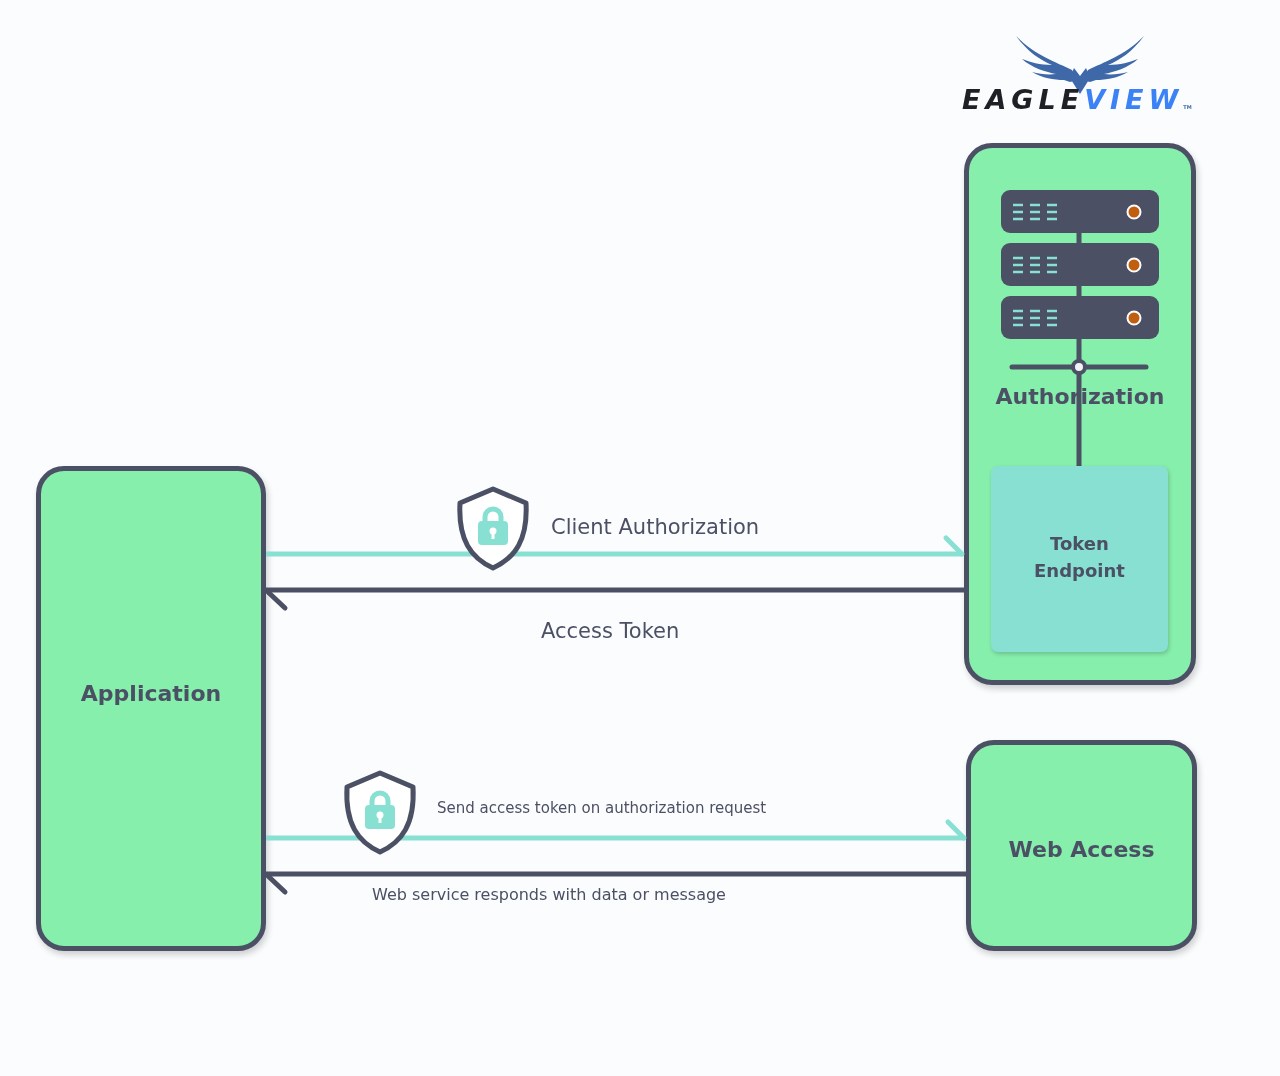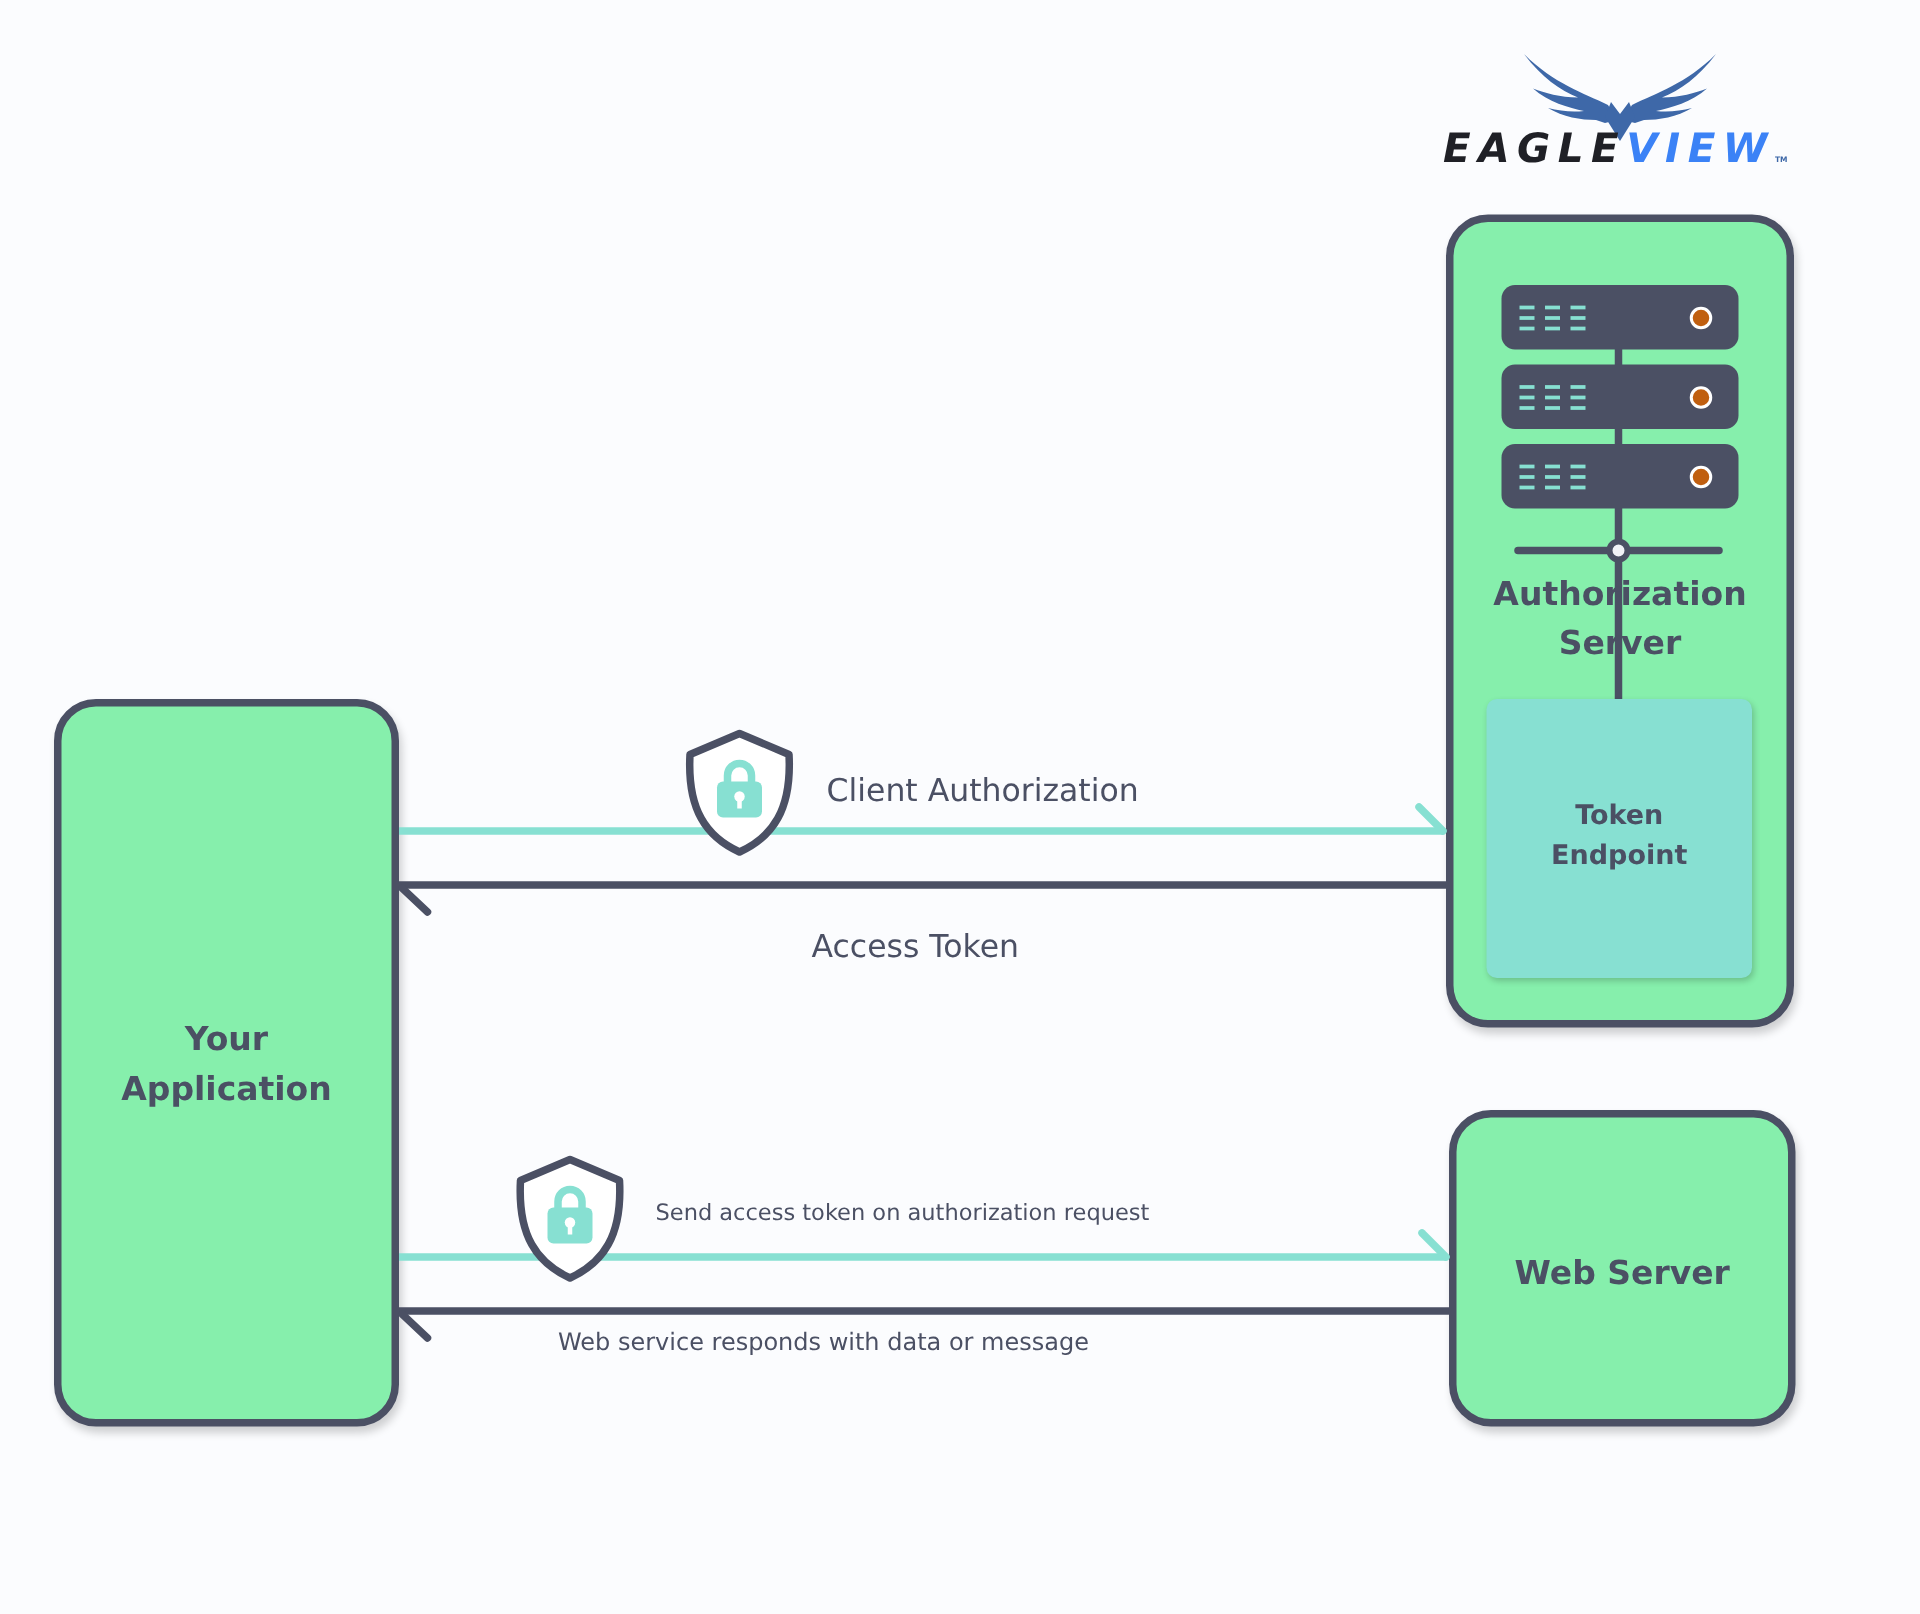"Server" div { html: <div>Server</div> -> none }
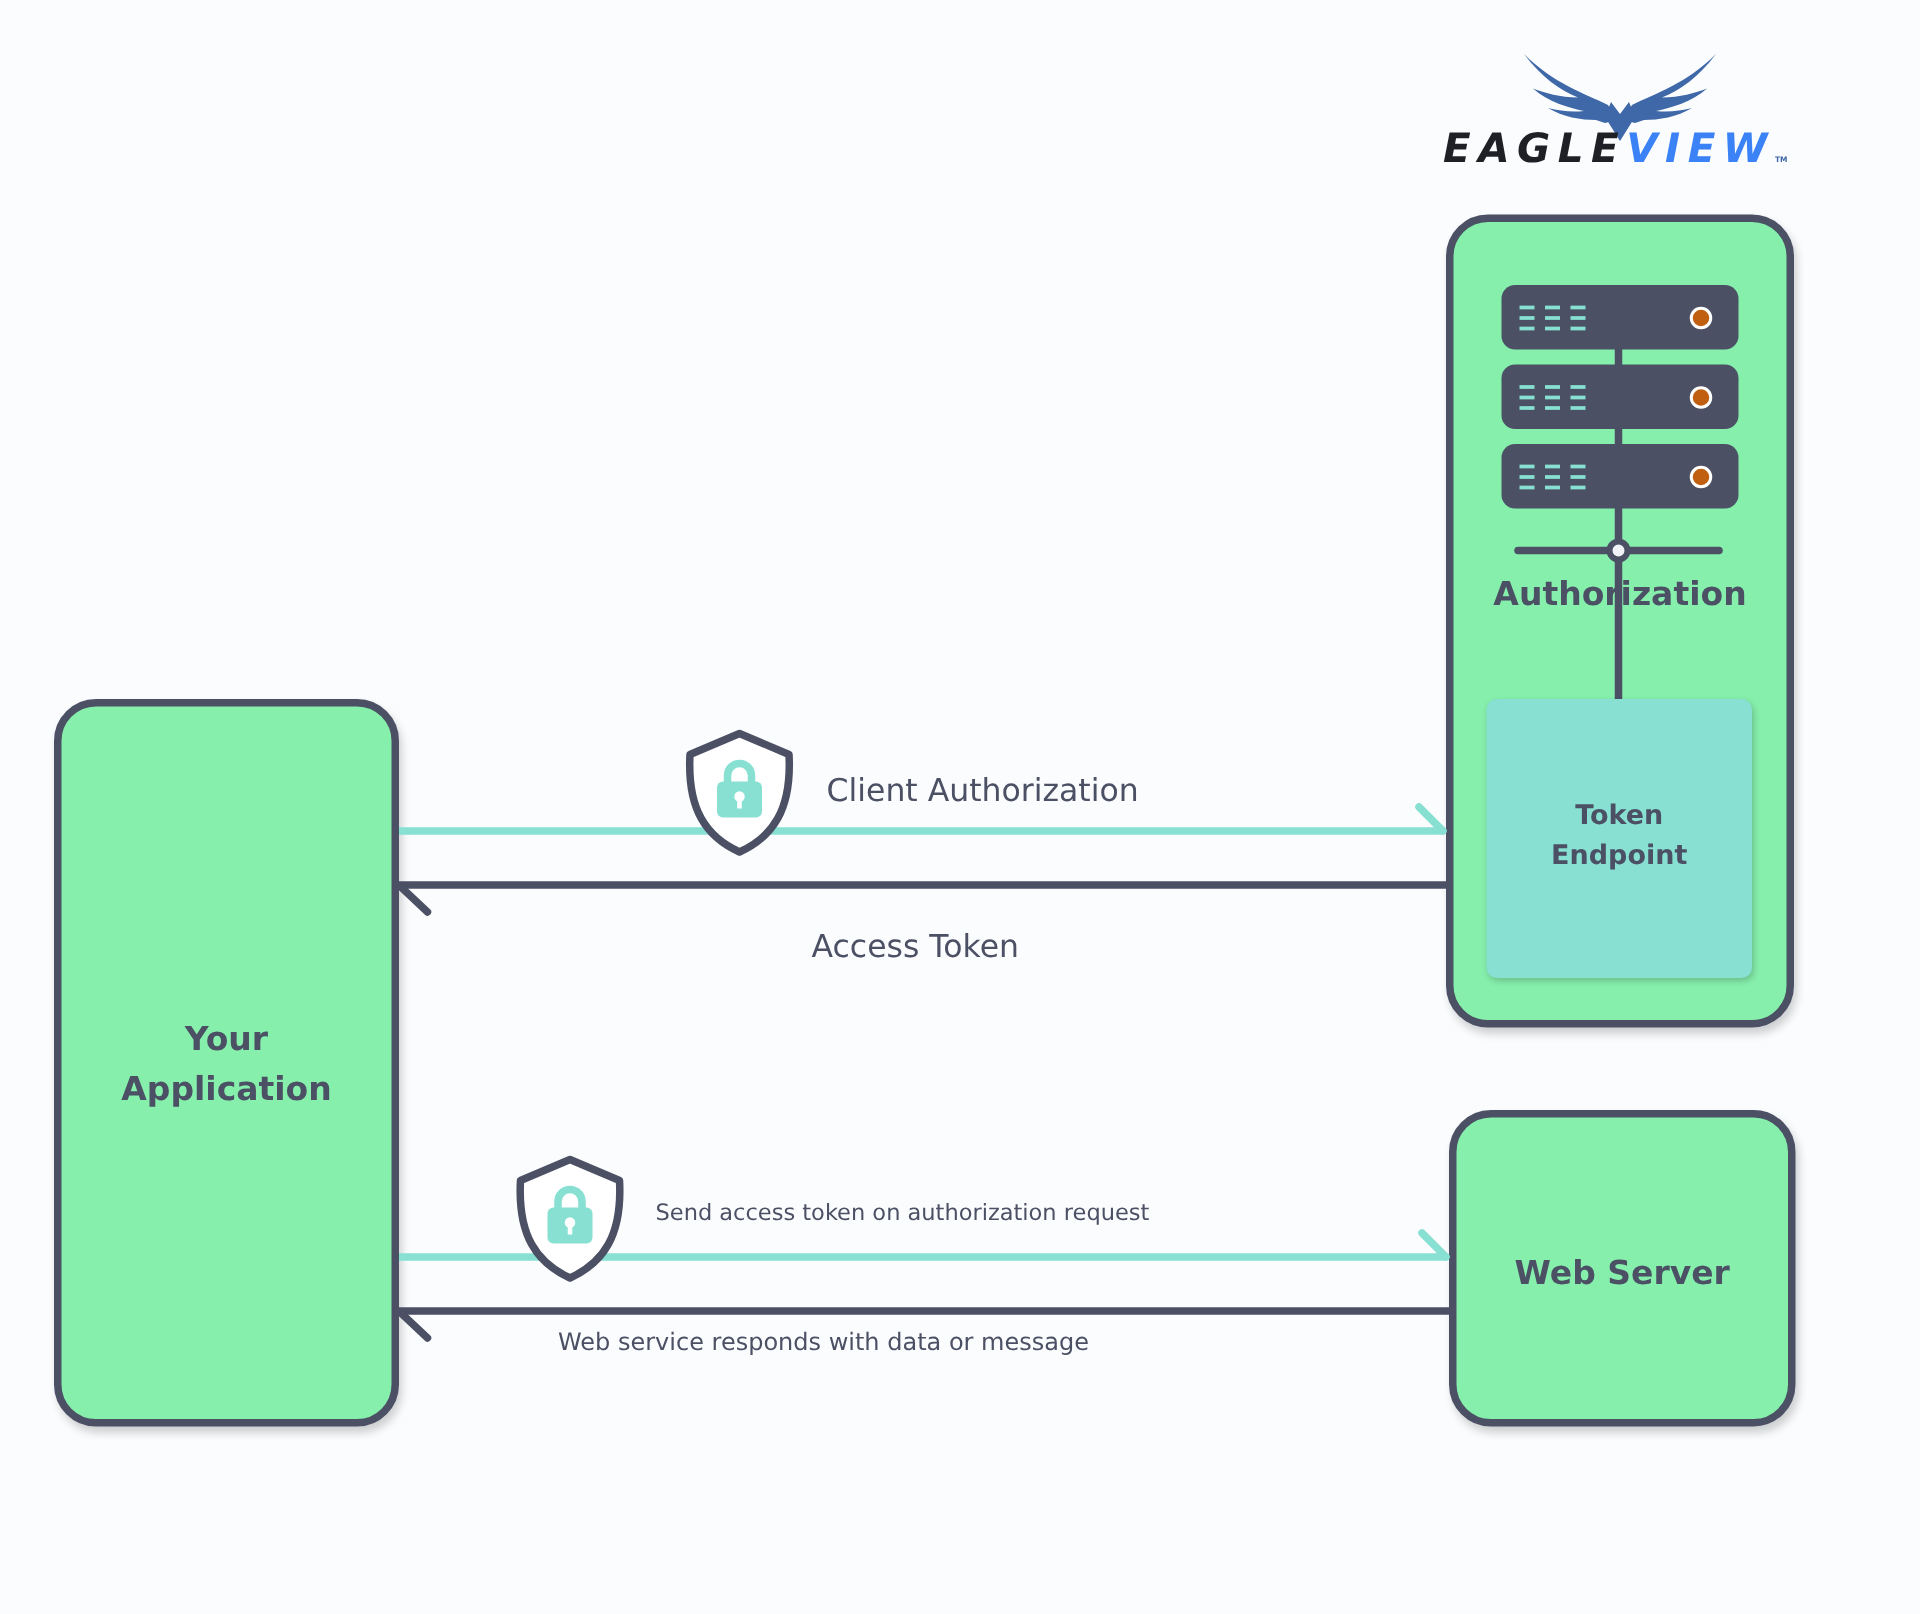"Your" div { html: <div>Your</div> -> none }
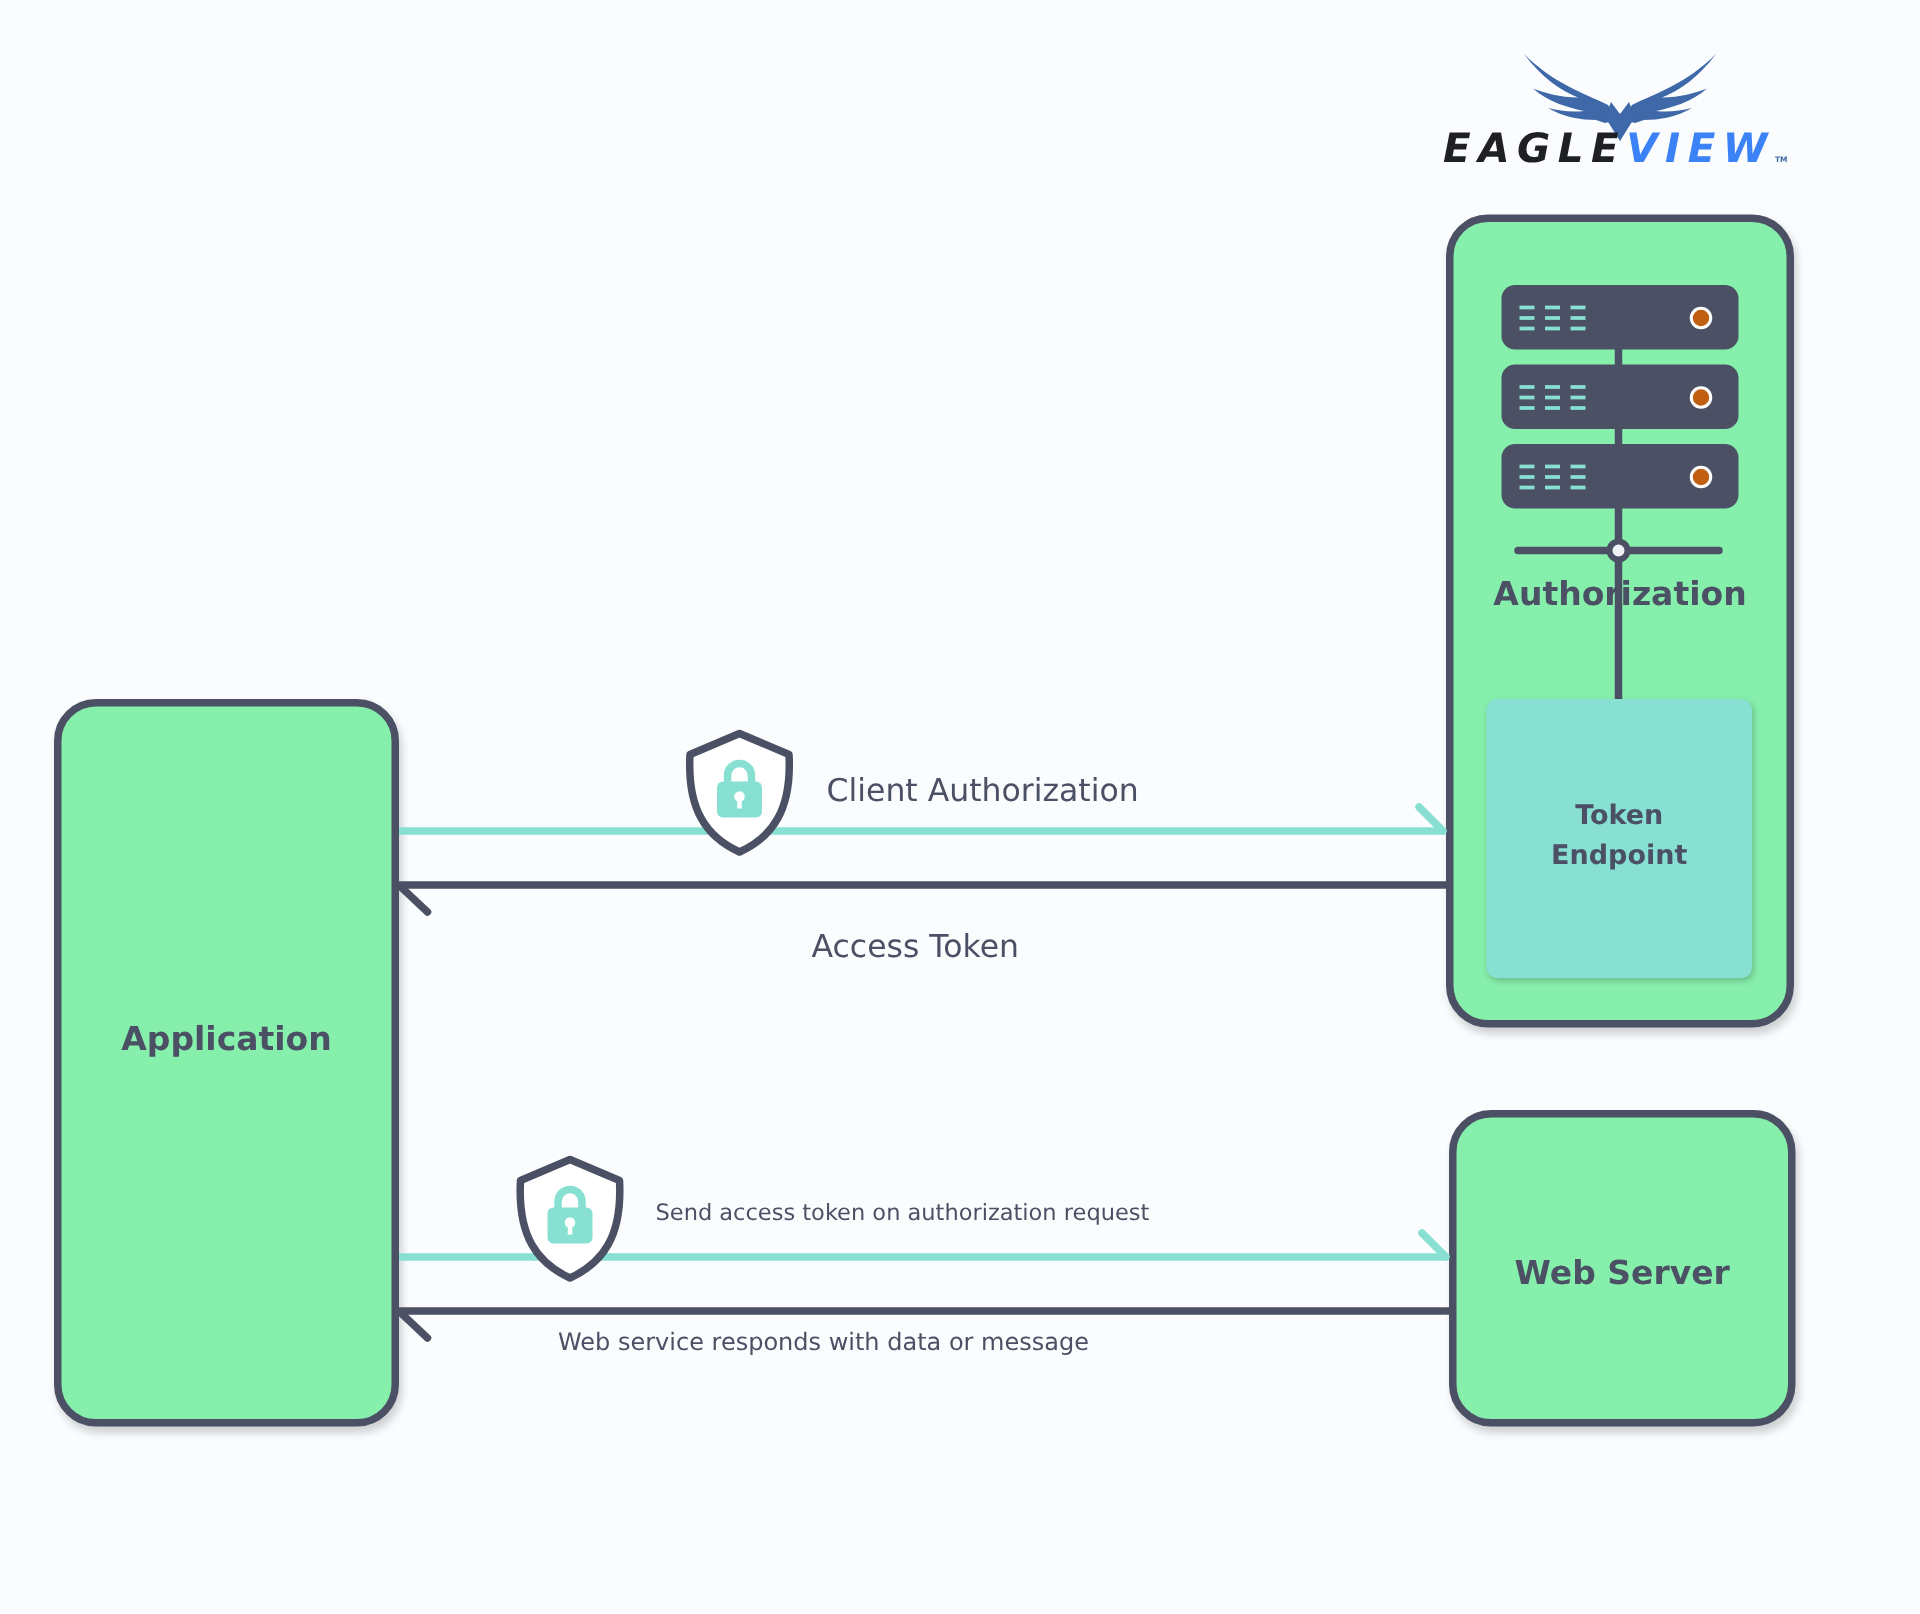"Web Server" div.abs { text: Server -> Access }
